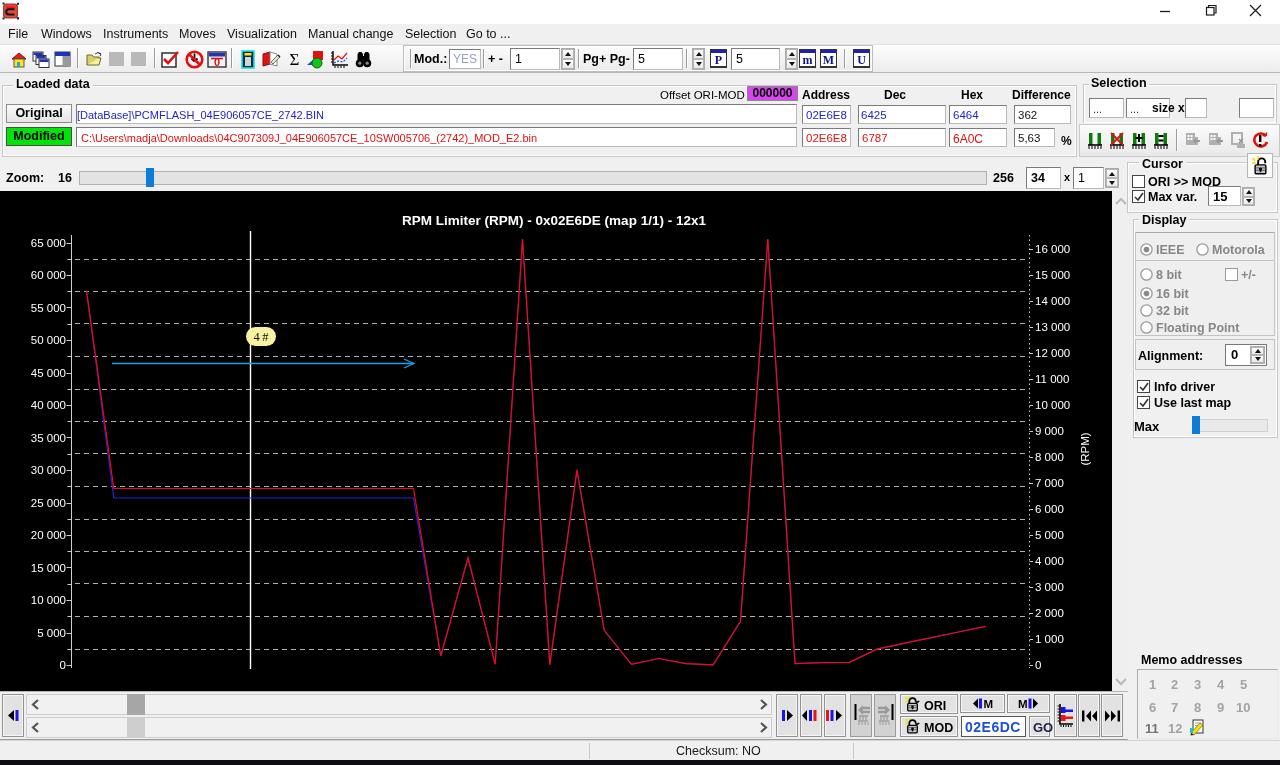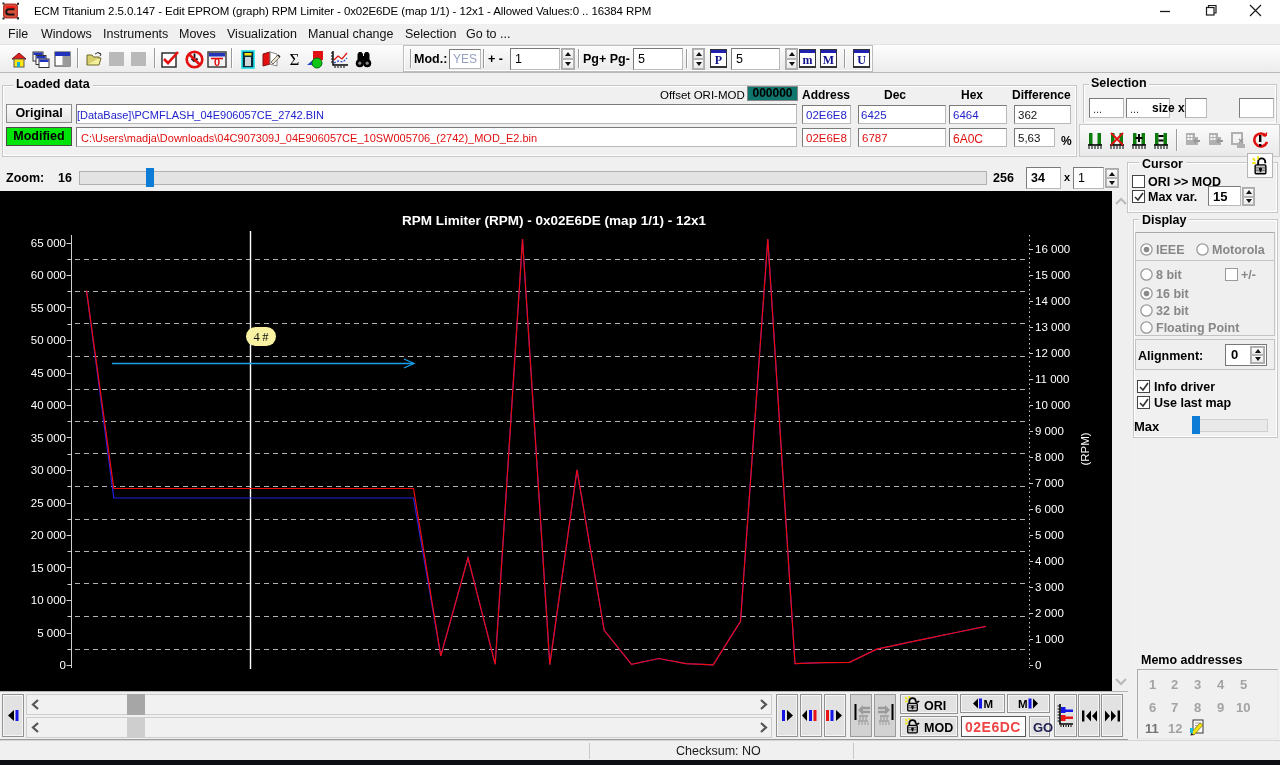"ECM Titanium 2.5.0.147 - Edit" div.abs { html: <div>ECM Titanium 2.5.0.147 - Edit EPROM (graph) RPM Limiter - 0x02E6DE (map 1/1) - 12x1 - Allowed Values:0 .. 16384 RPM</div> -> none }
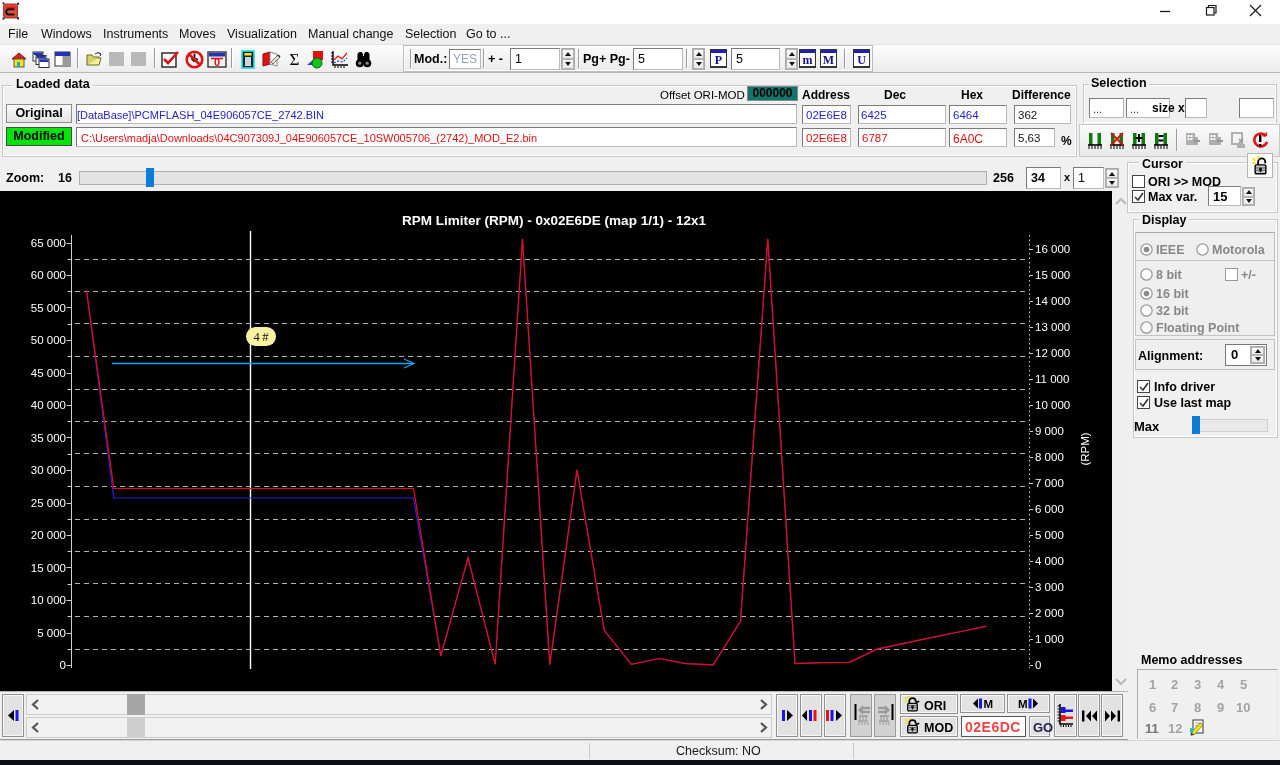"000000" div.abs { background: #0f766e -> #d946ef }
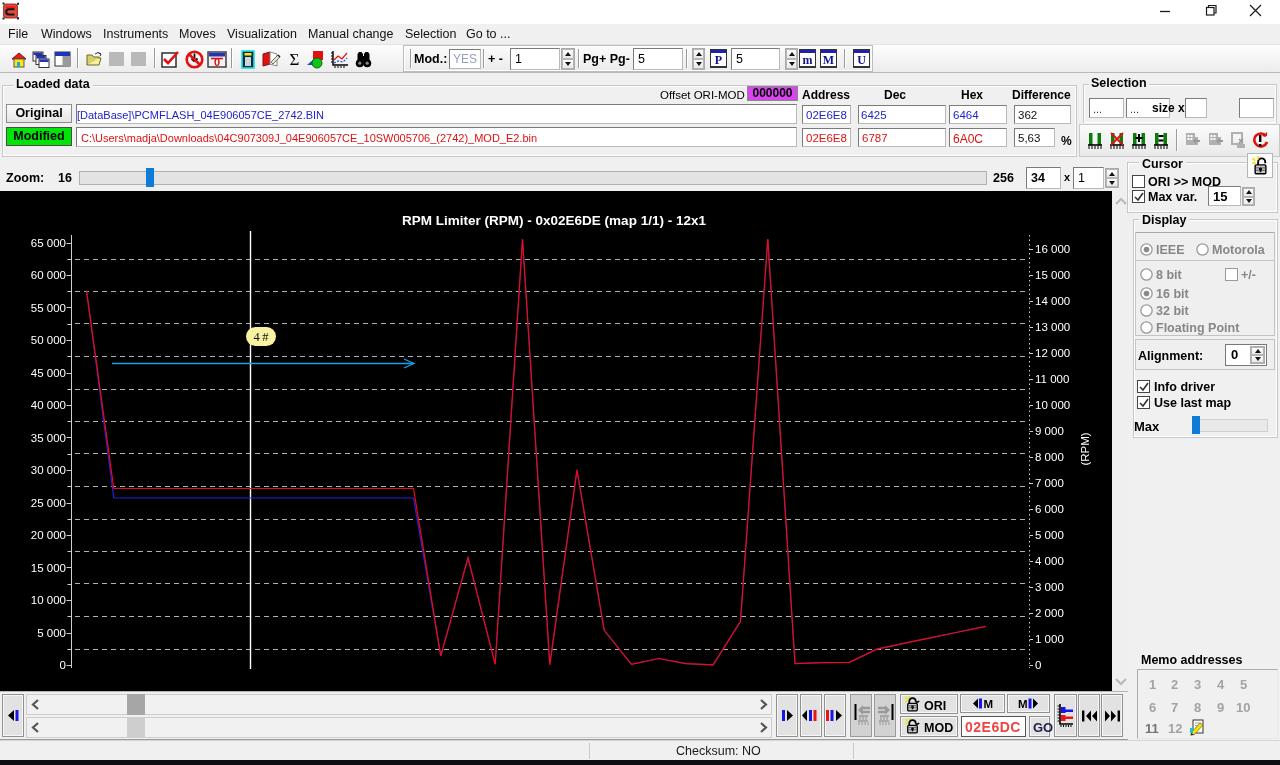"02E6DC" div.abs { color: #ef4444 -> #1d4ed8 }
